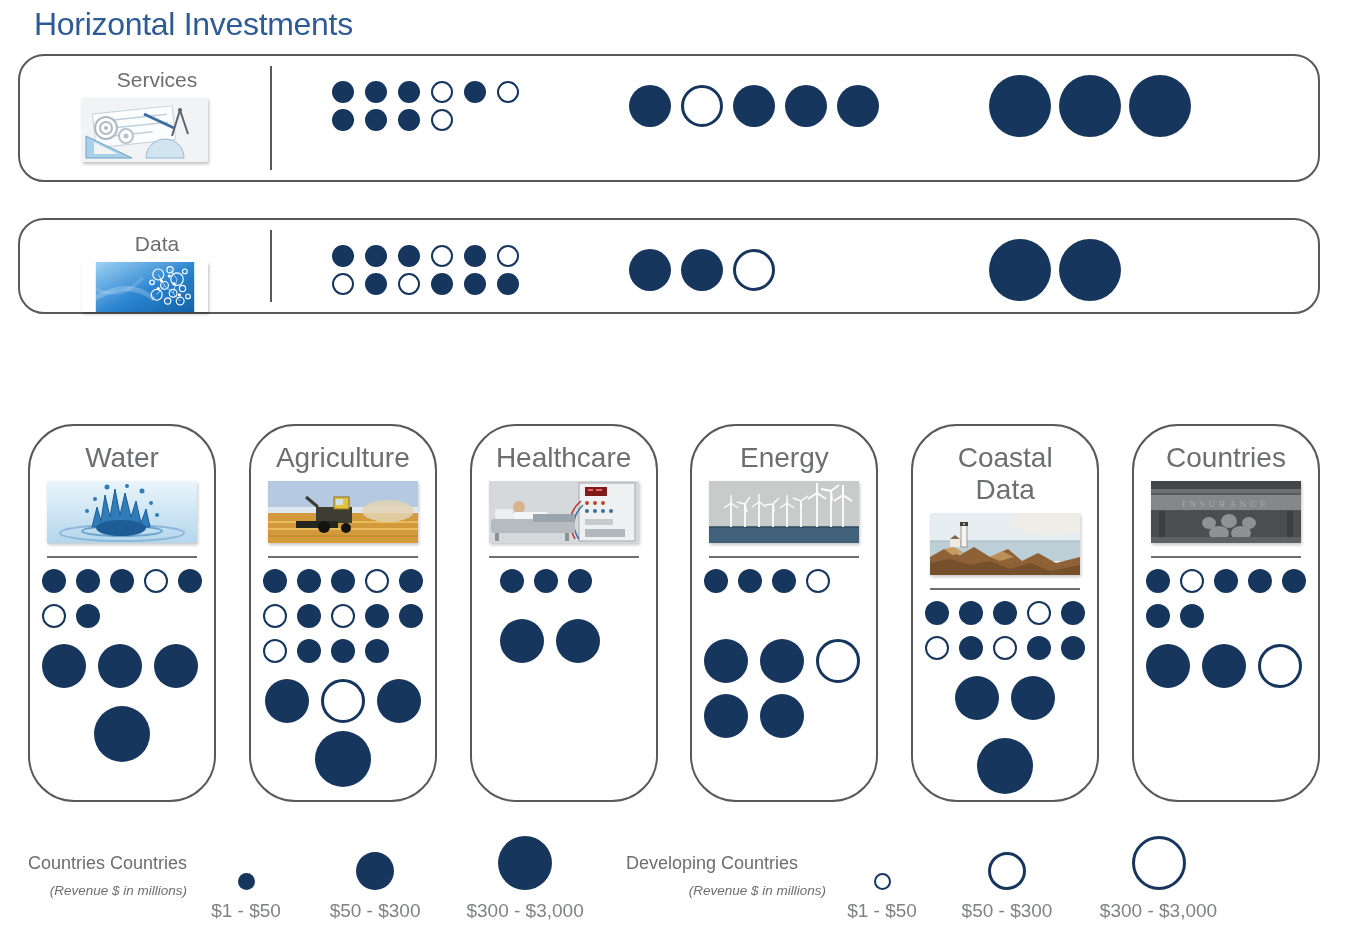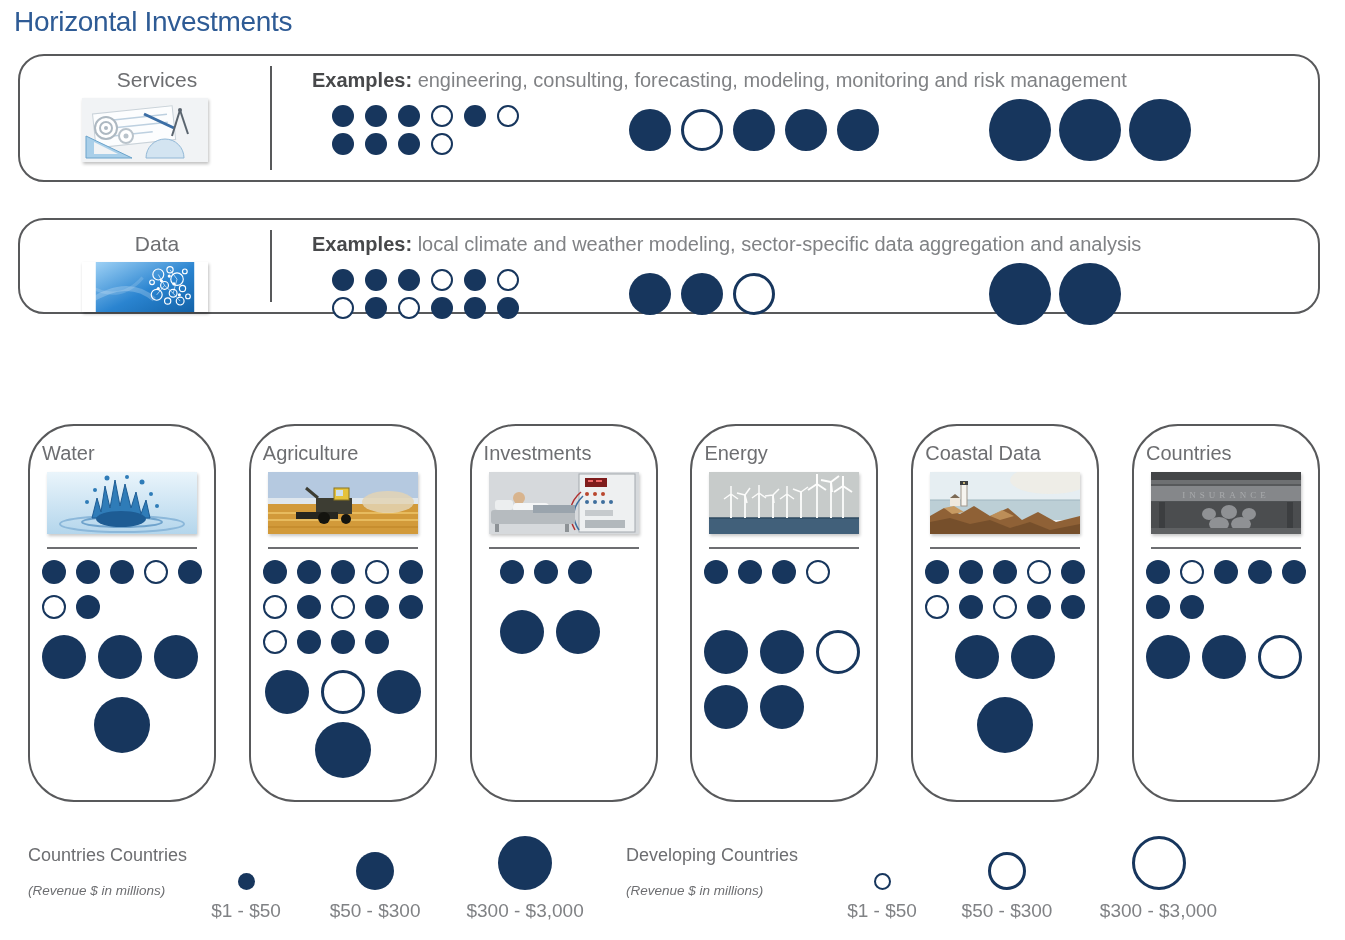"Horizontal Investments" .sec-title { font-size: 28px -> 32px; left: 14px -> 34px }
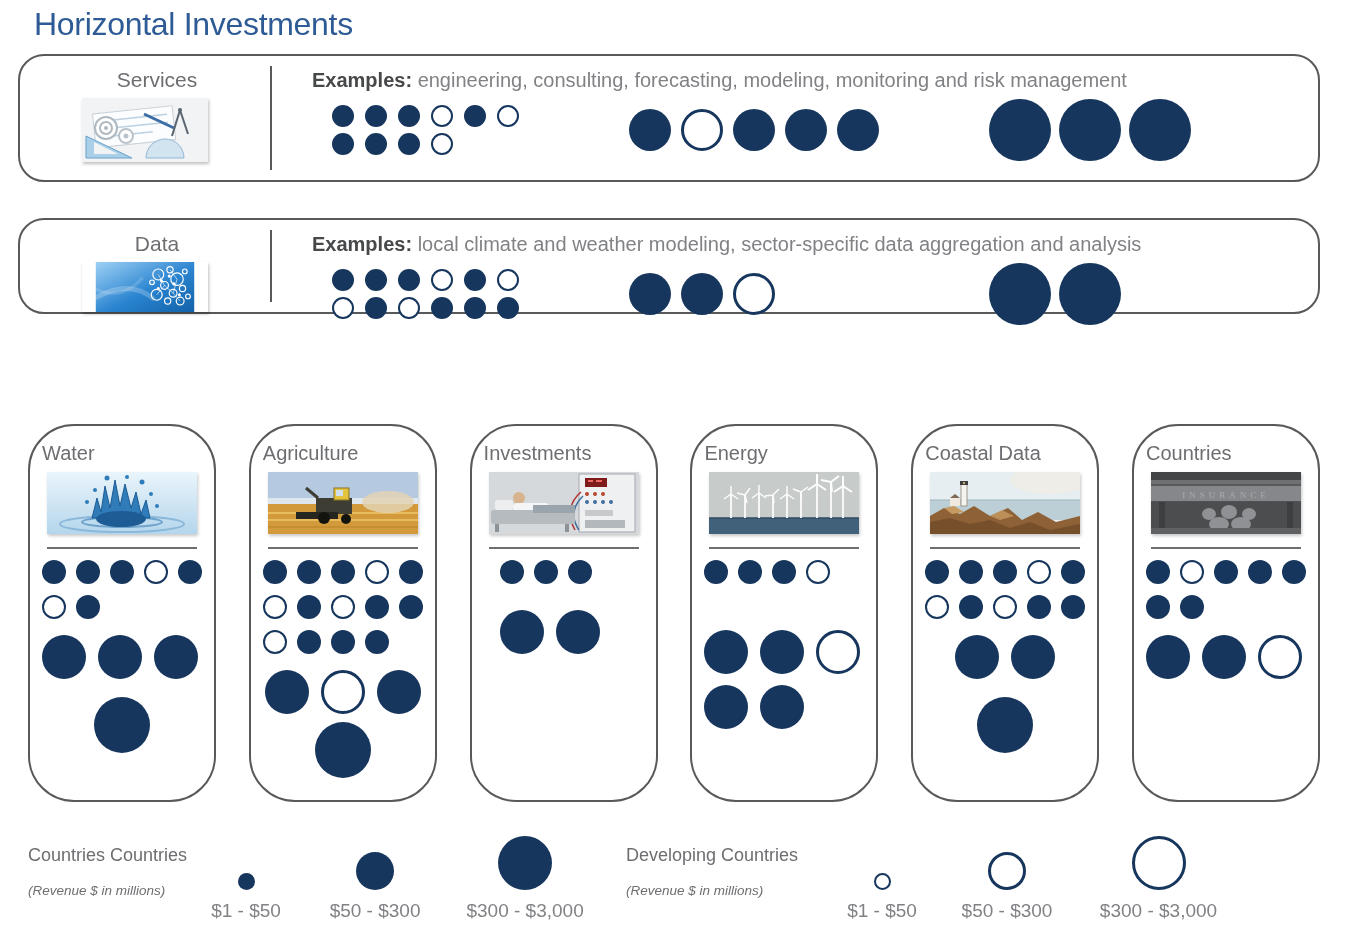"Examples: engineering, consulting," div.examples { html: <div> <span>Examples:</span> <span>engineering, consulting, forecasting, modeling, monitoring and risk management</span> </div> -> none }
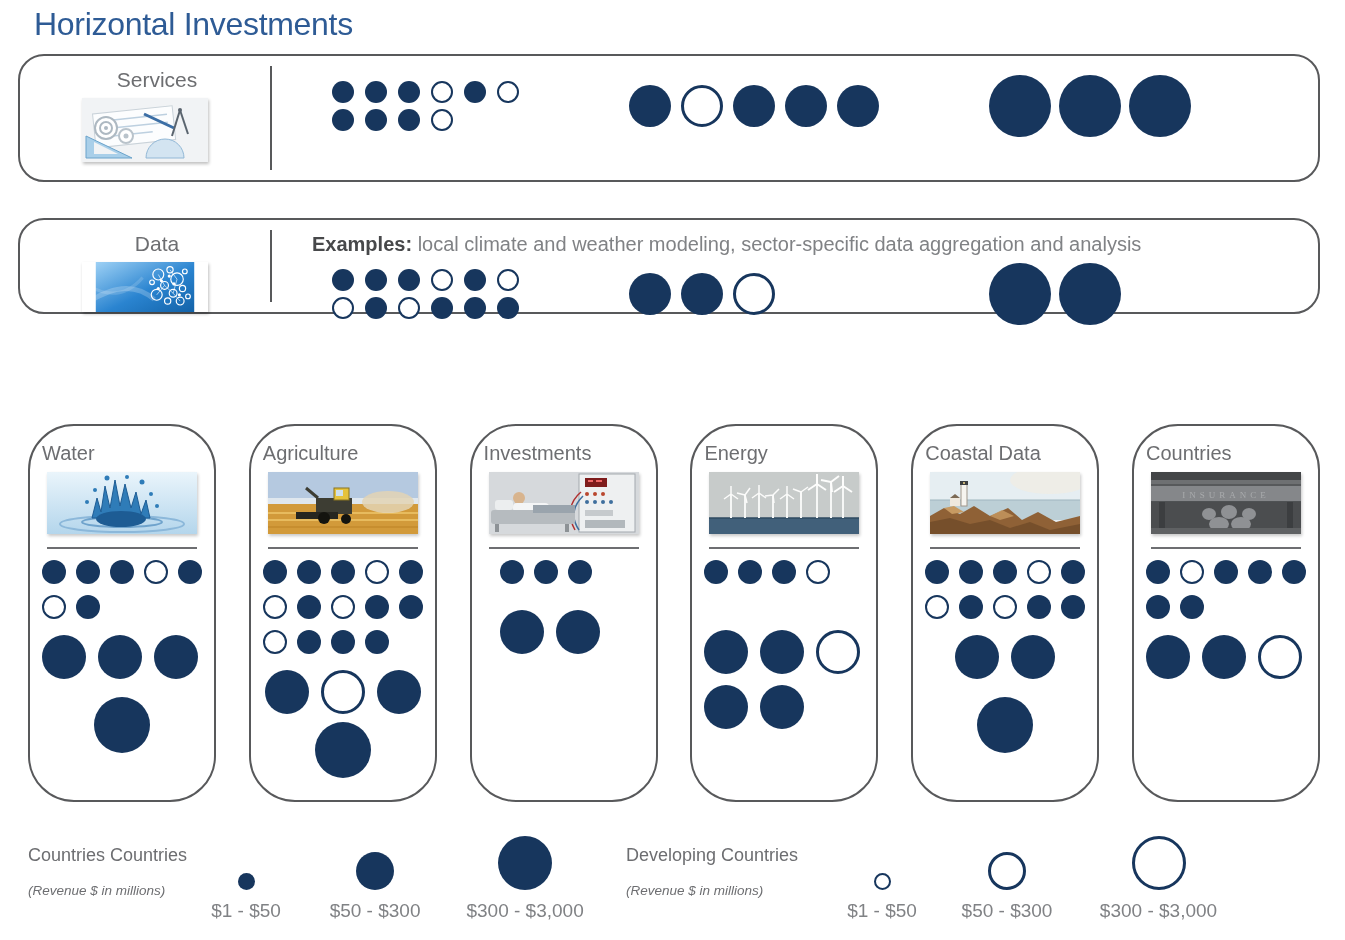"Examples: local climate and weather" div.examples { html: <div> <span>Examples:</span> <span>local climate and weather modeling, sector-specific data aggregation and analysis</span> </div> -> none }
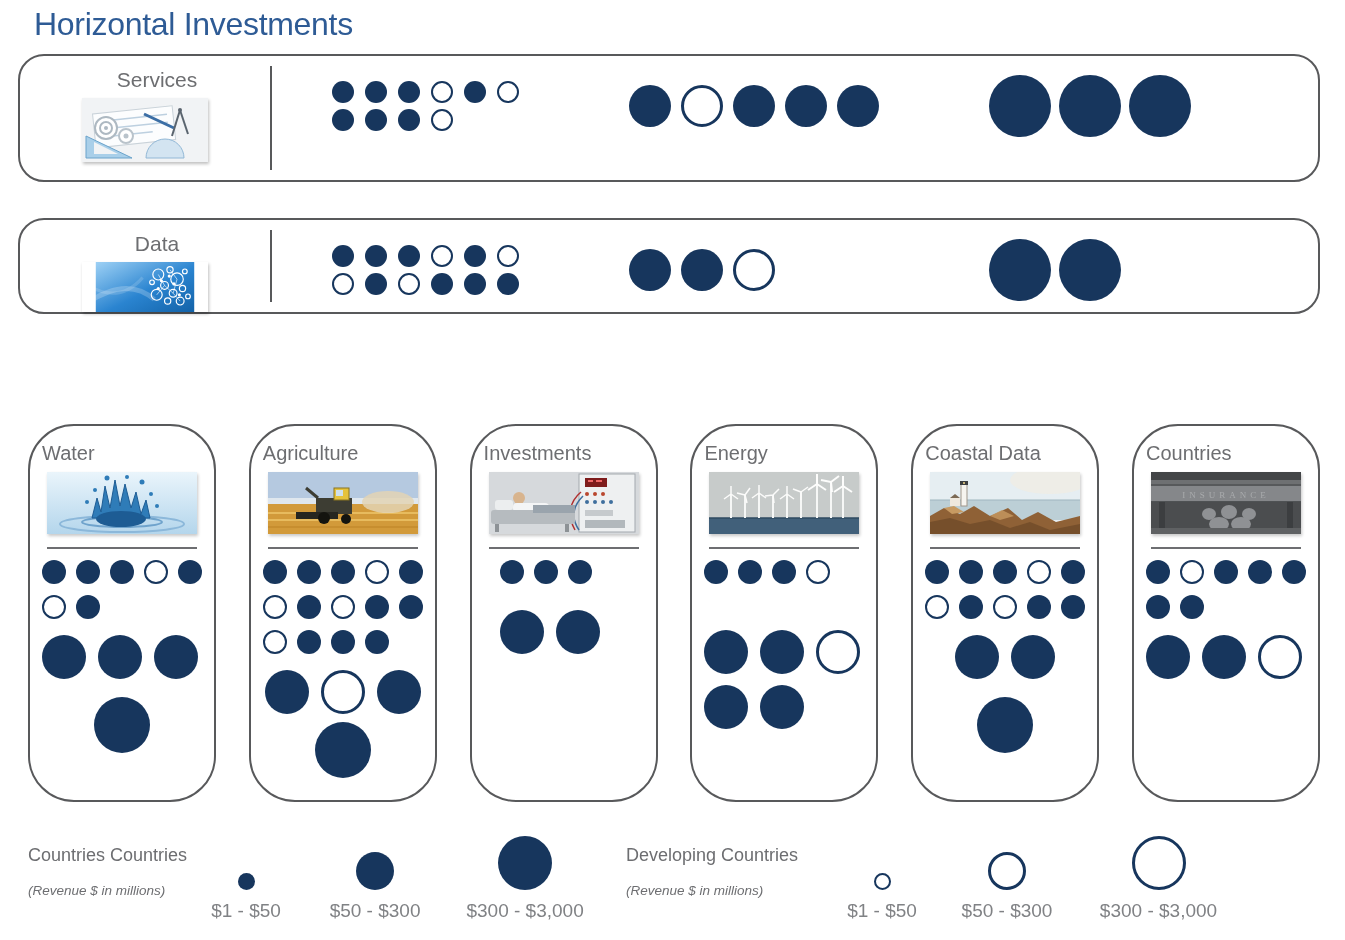"Water" .vcol-label { font-size: 20px -> 28px; text-align: left -> center }
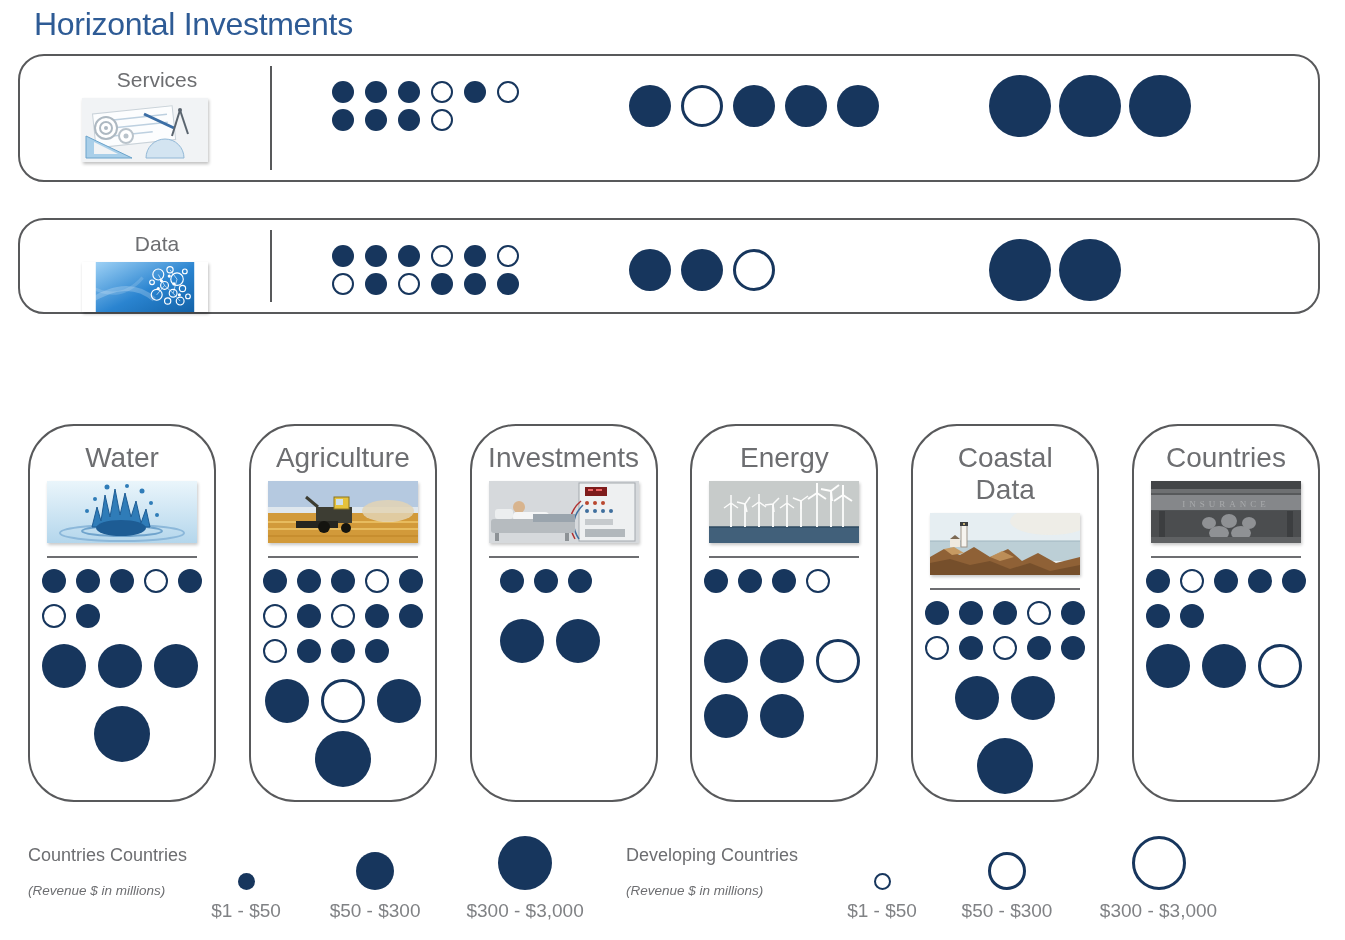"Investments" div.vcol-label { text: Investments -> Healthcare }
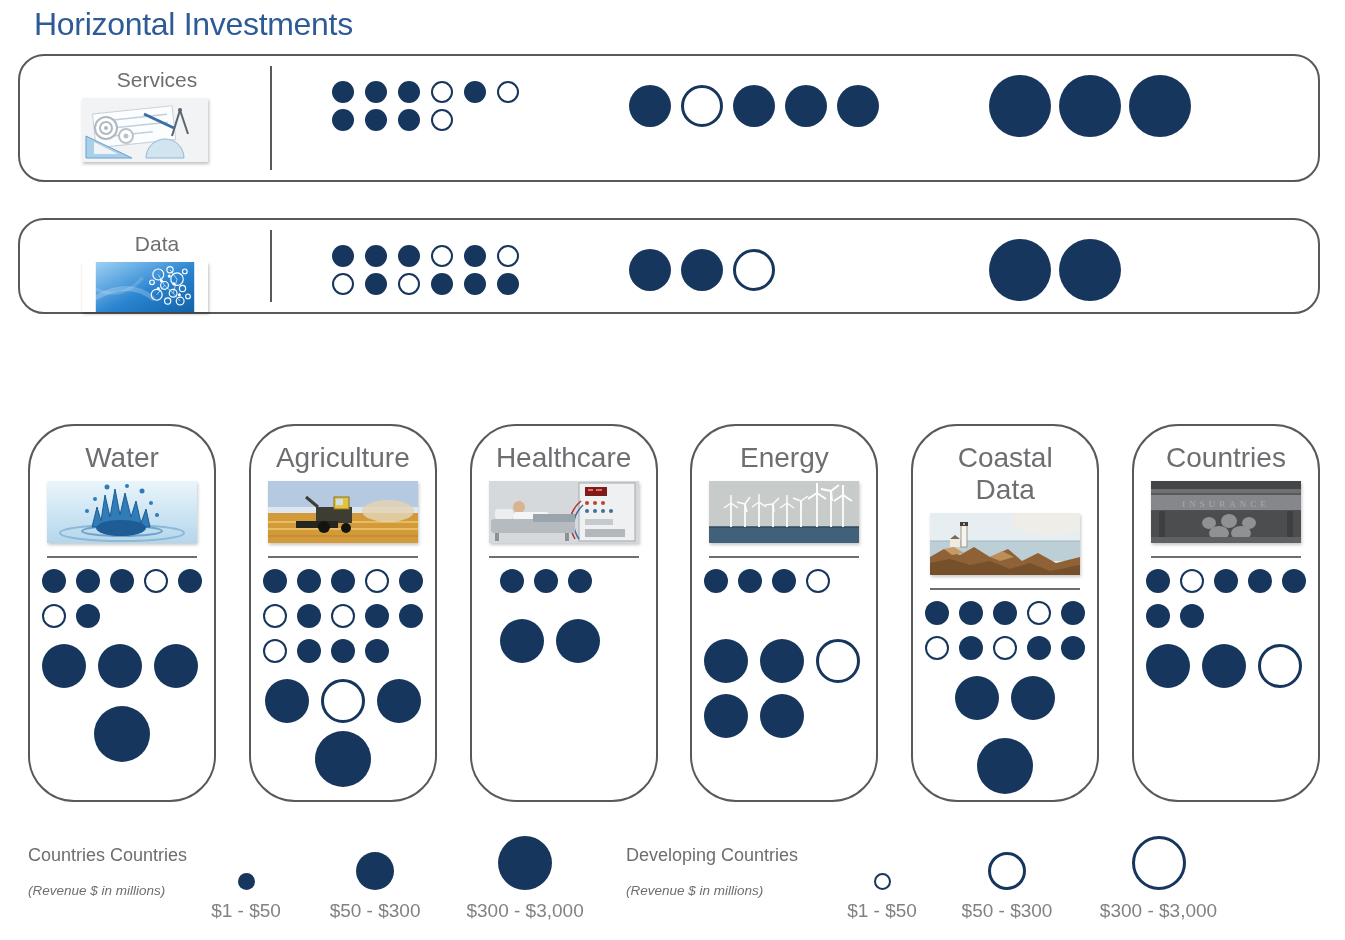"(Revenue $ in millions)" .leg-sub { margin-top: 17px -> 9px; text-align: none -> right }
